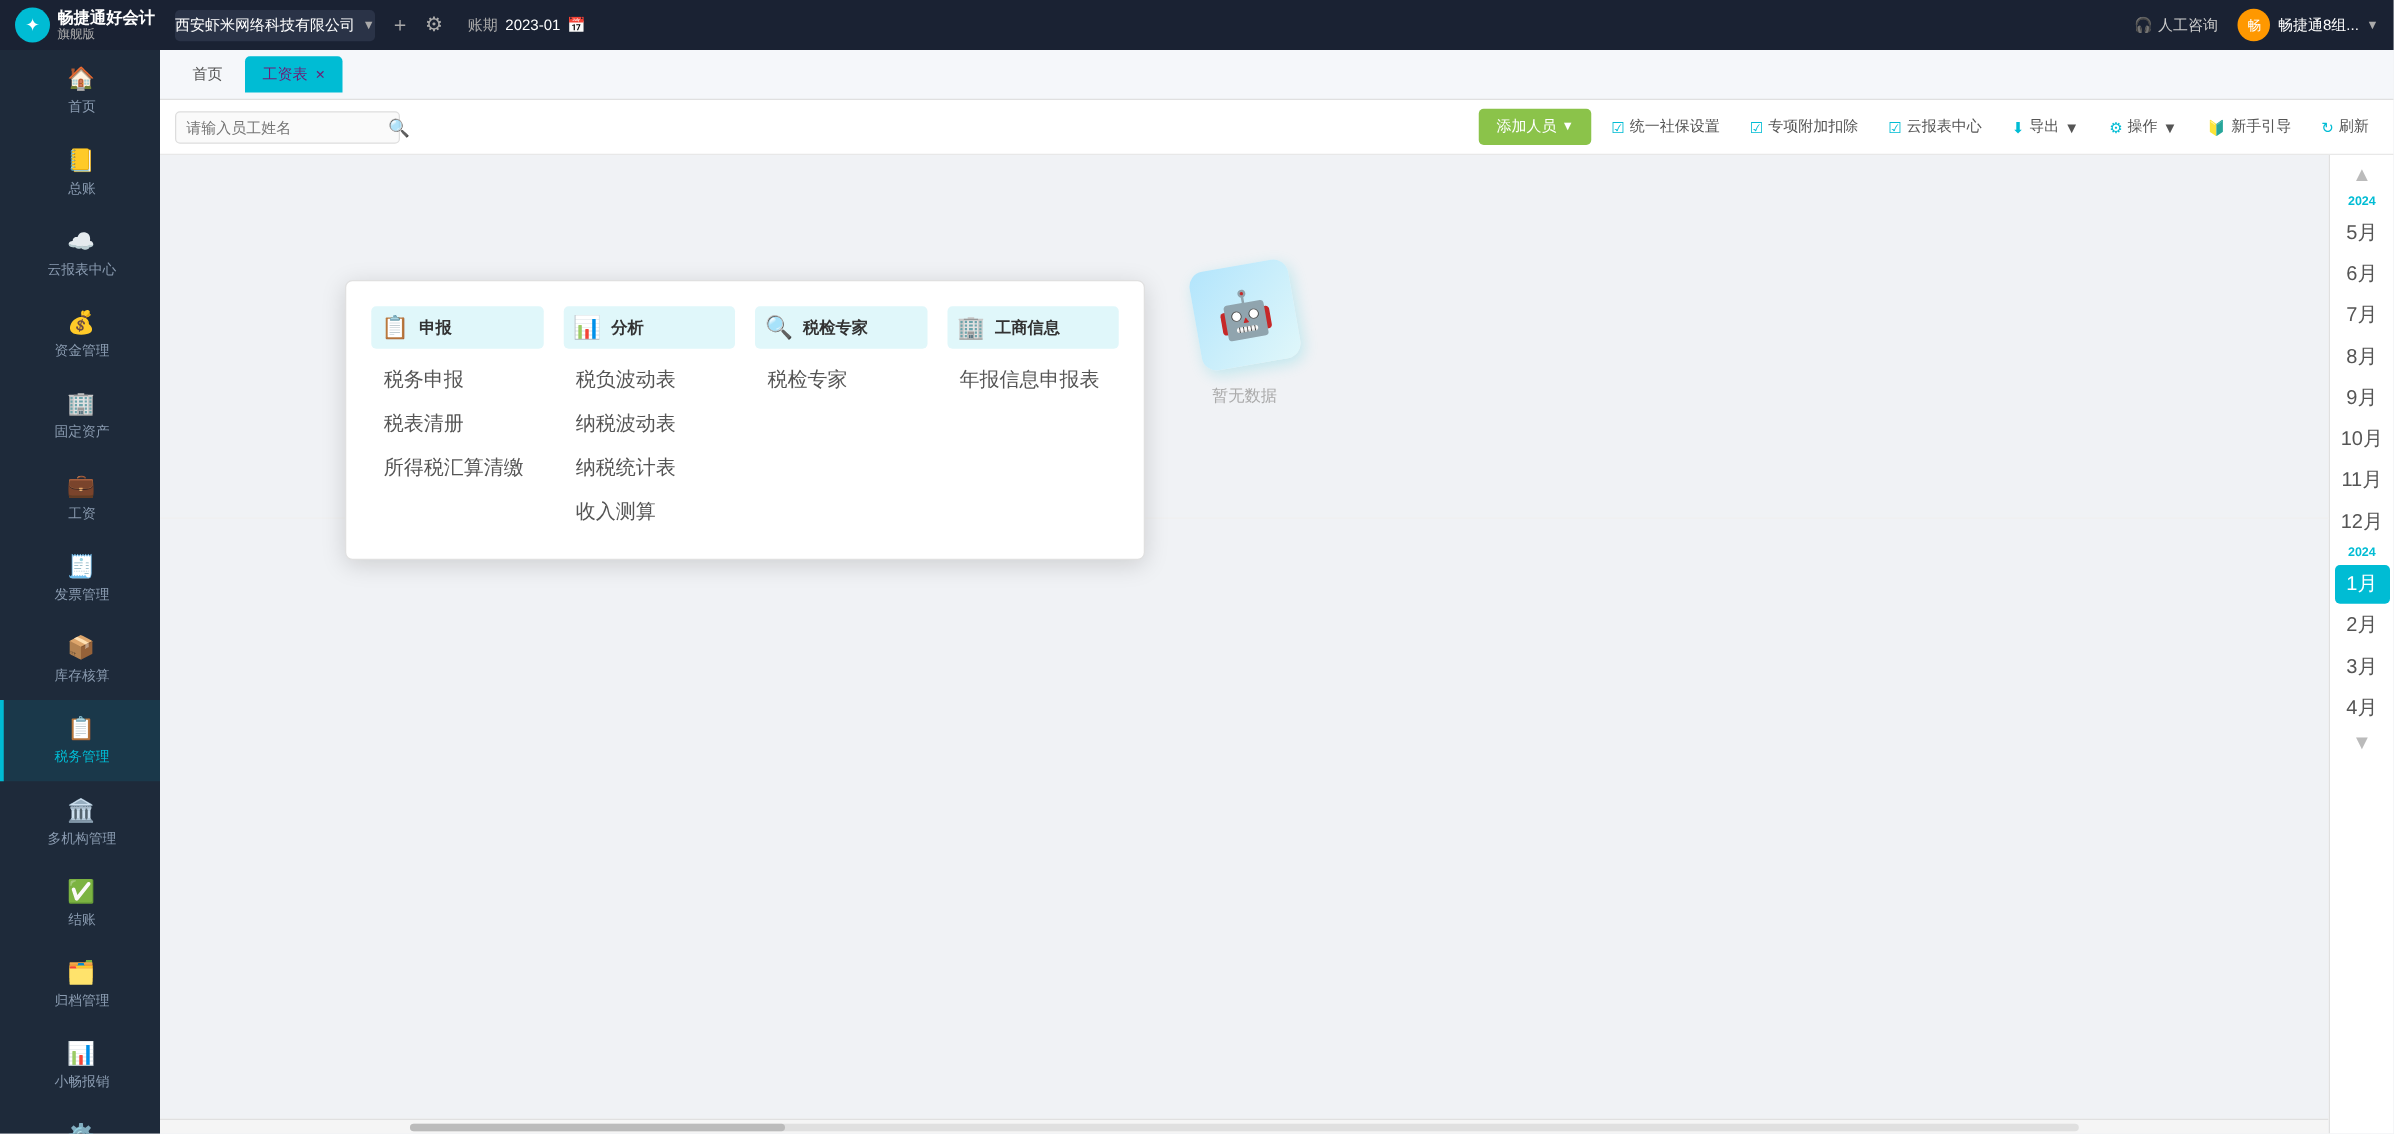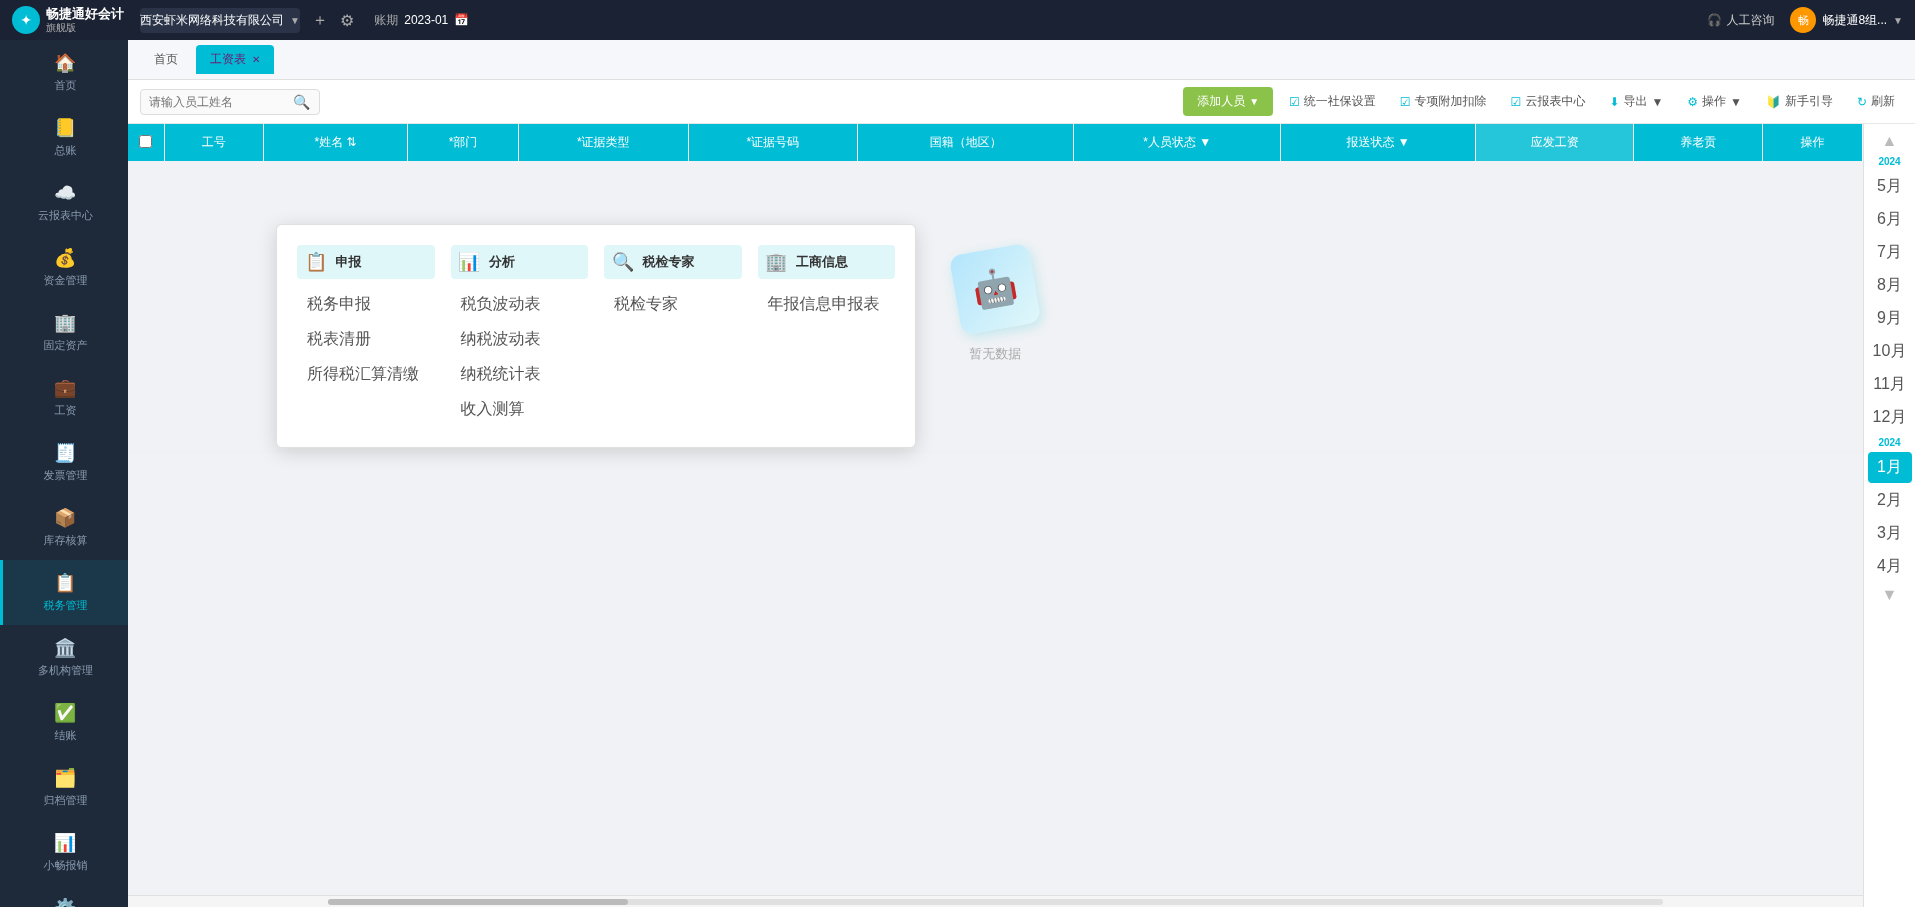"请输入员工姓名" .search-box { gap: 4px -> 22px }
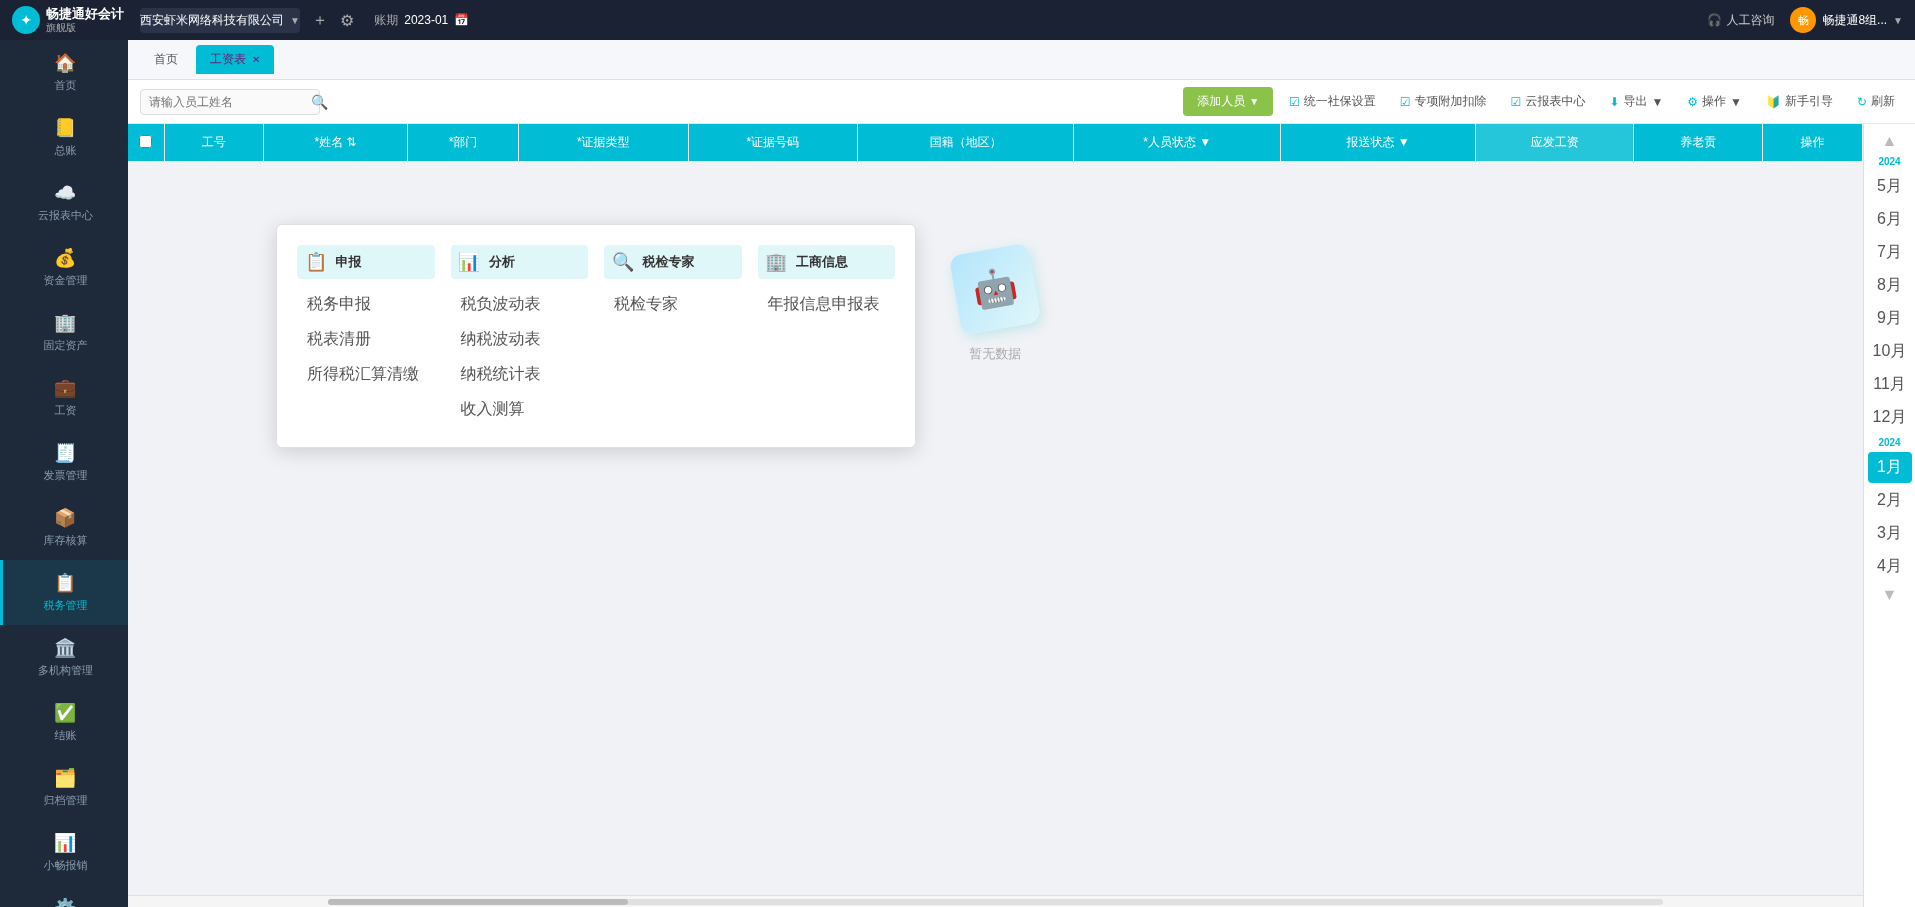"工号" tr { html: <tr> <th> <input> </th> <th>工号</th> <th>*姓名 <span>⇅</span></th> <th>*部门</th> <th>*证据类型</th> <th>*证据号码</th> <th>国籍（地区）</th> <th>*人员状态 <span>▼</span></th> <th>报送状态 <span>▼</span></th> <th>应发工资</th> <th>养老贡</th> <th>操作</th> </tr> -> none }
